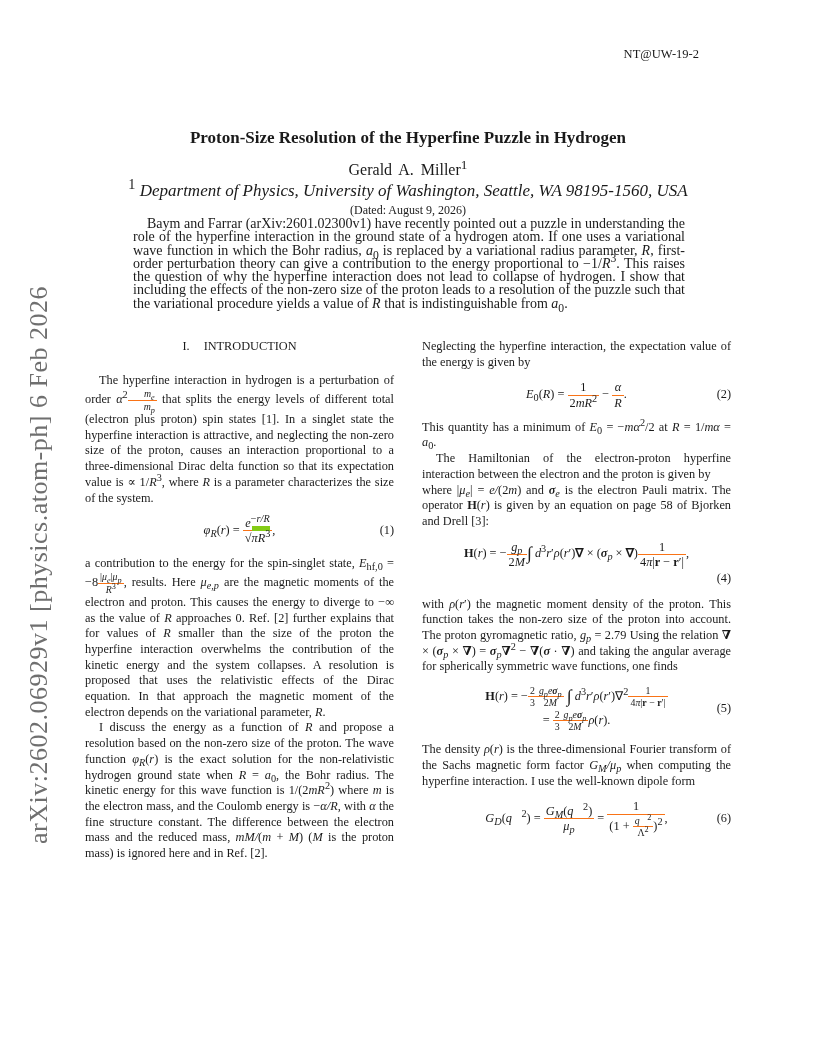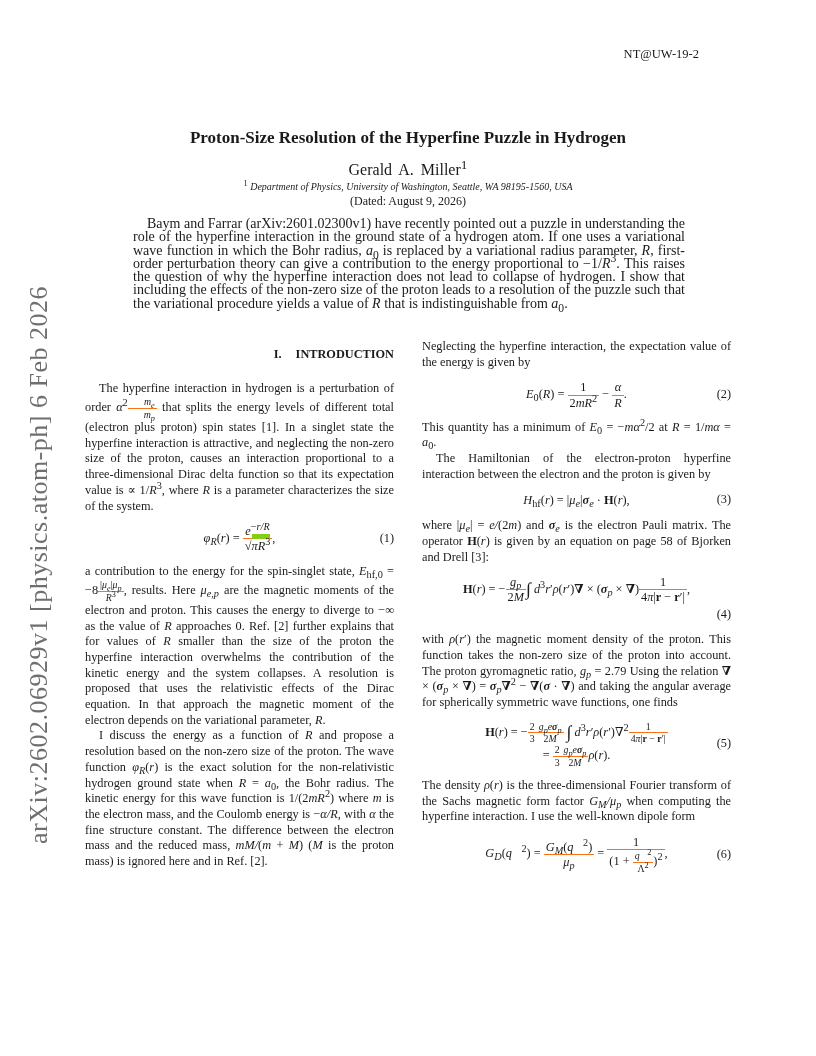"1 Department of Physics, University" .paper-affiliation { font-size: 10px -> 17px }
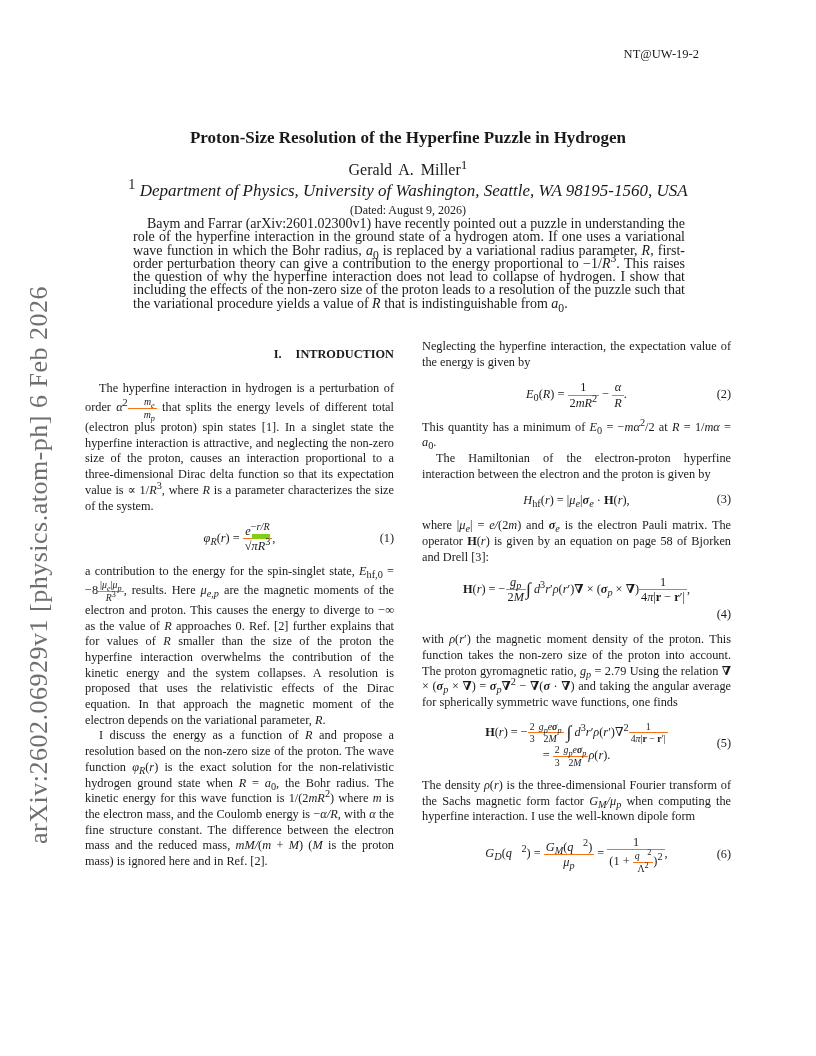"I. INTRODUCTION" .section-heading { font-weight: bold -> normal; margin: 8px 0 18px 0 -> 0 0 18px 0; text-align: right -> center }
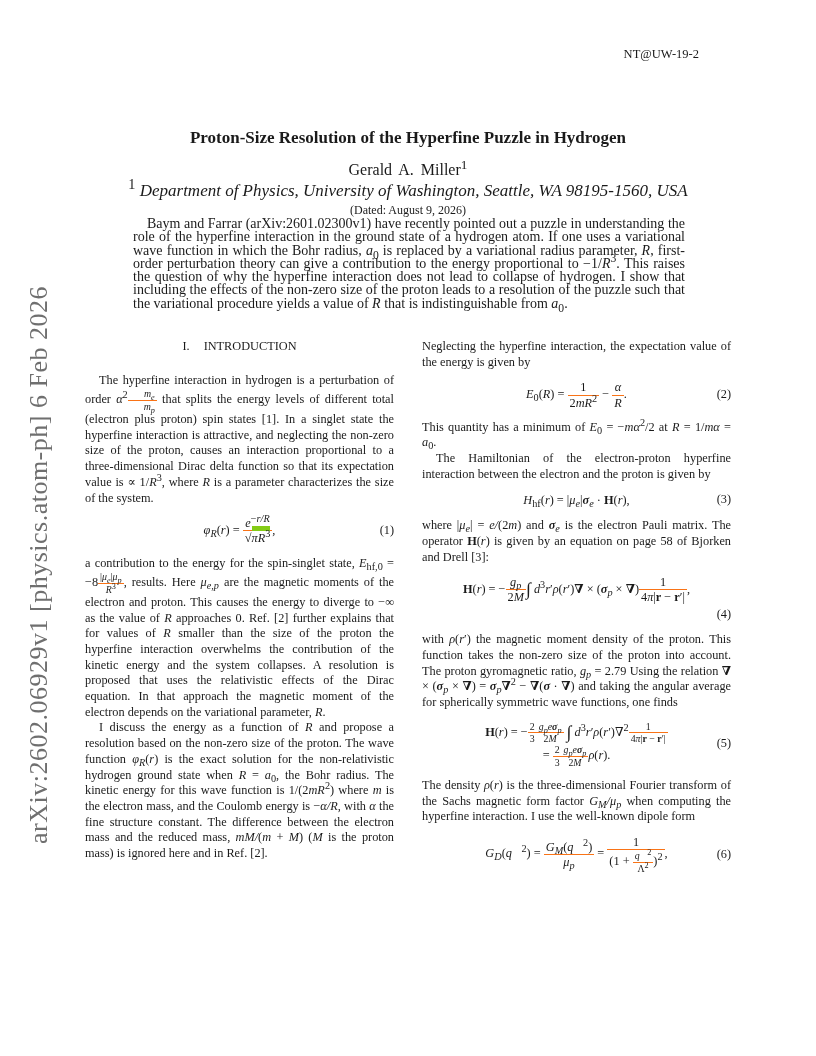"E0(R) = − ." .eq { font-family: none -> Liberation Serif, serif }
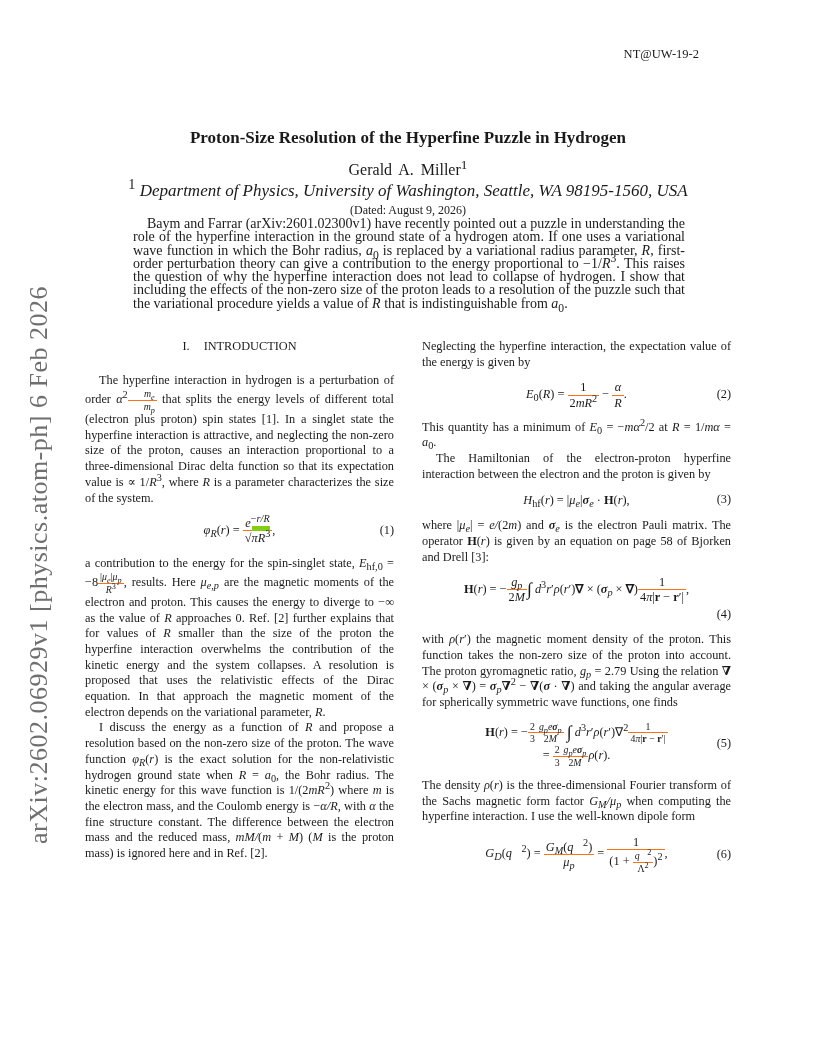"Hhf(r) = |μe|σe · H(r)," div.eq { html: <div> <span><i>H</i><sub>hf</sub>(<i>r</i>) = |<i>μ<sub>e</sub></i>|<b><i>σ</i></b><i><sub>e</sub></i> · <b>H</b>(<i>r</i>),</span> <span>(3)</span> </div> -> none }
